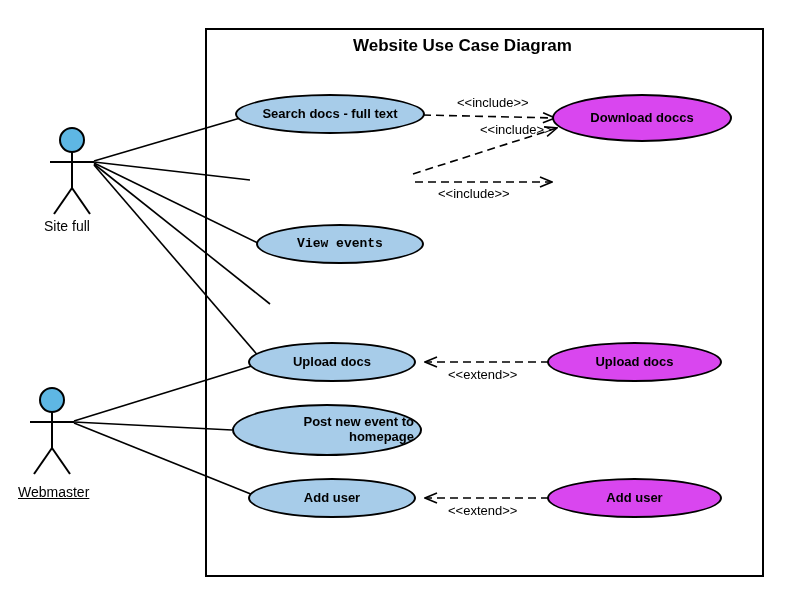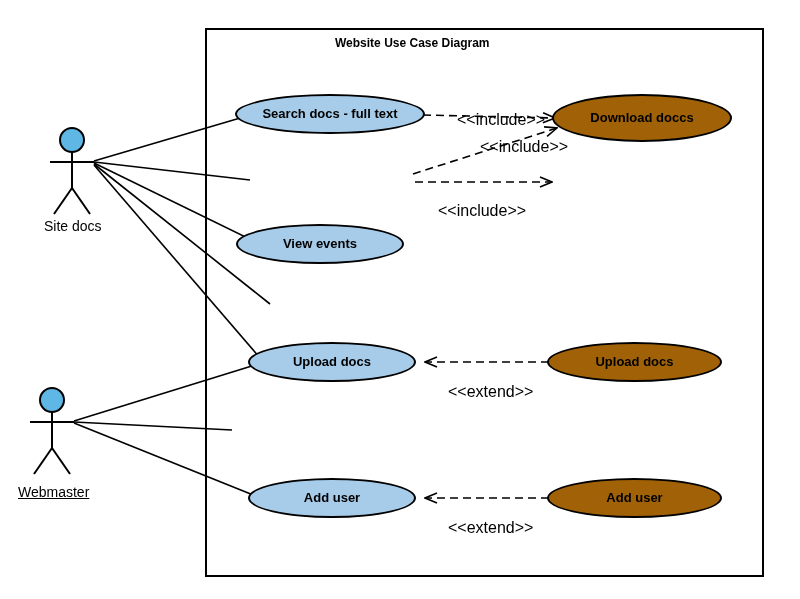"Website Use Case Diagram" .title { font-size: 12px -> 17px; margin-left: none -> 18px }
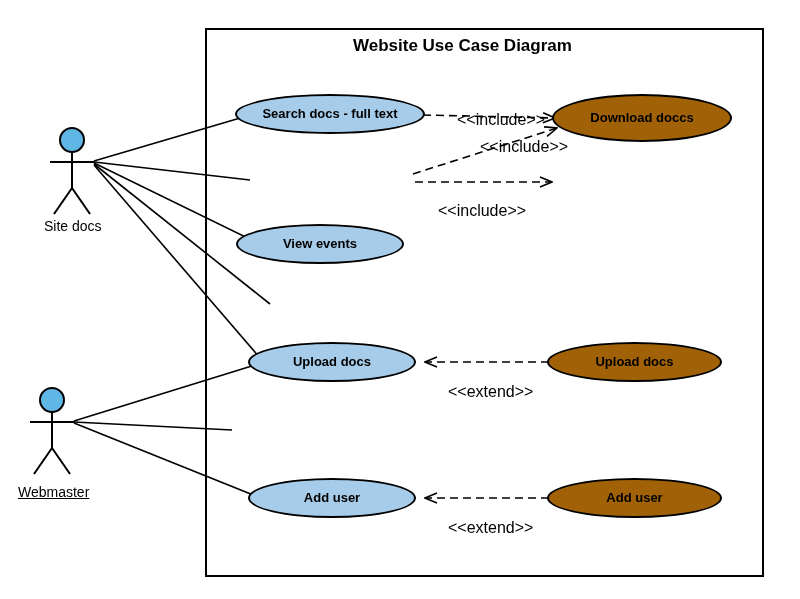"<<include>>" .rel-label { font-size: 16px -> 13px; margin-top: 16px -> none }
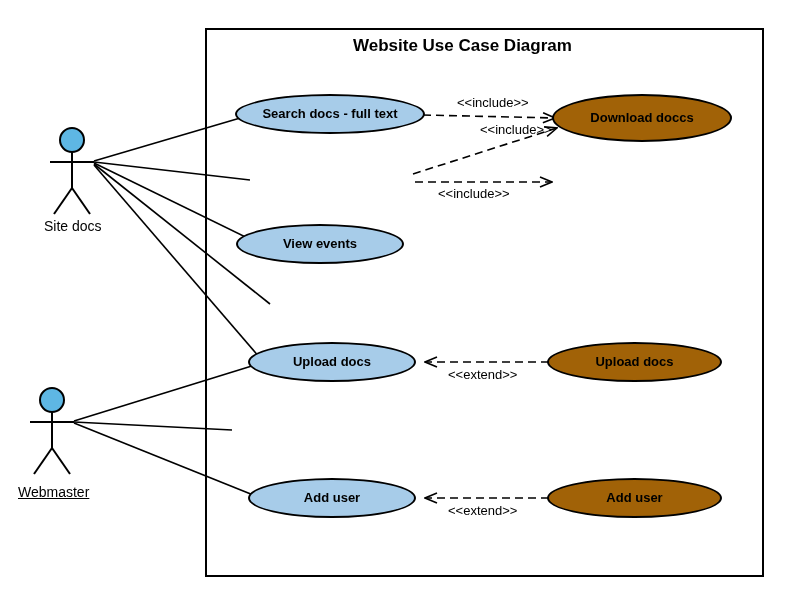"Download doccs" .green { background: #a16207 -> #d946ef }
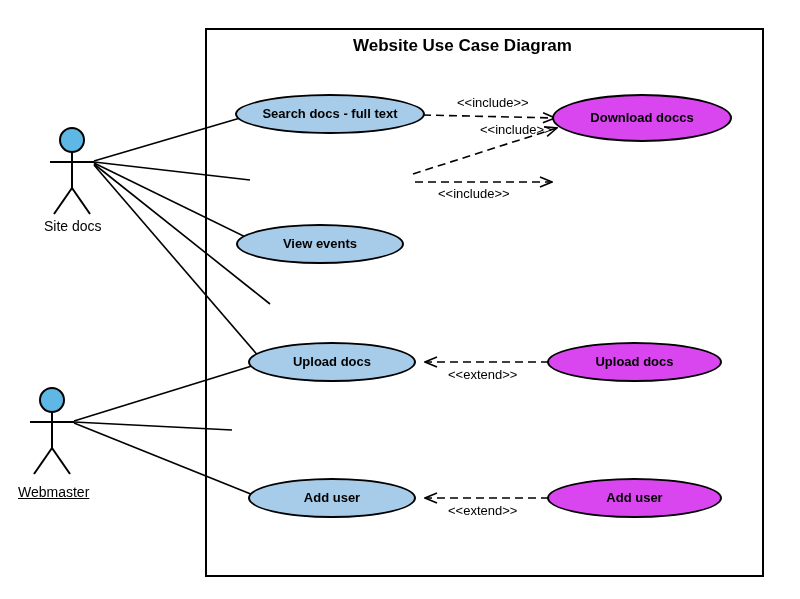"Site docs" div.actor-label { text: docs -> full }
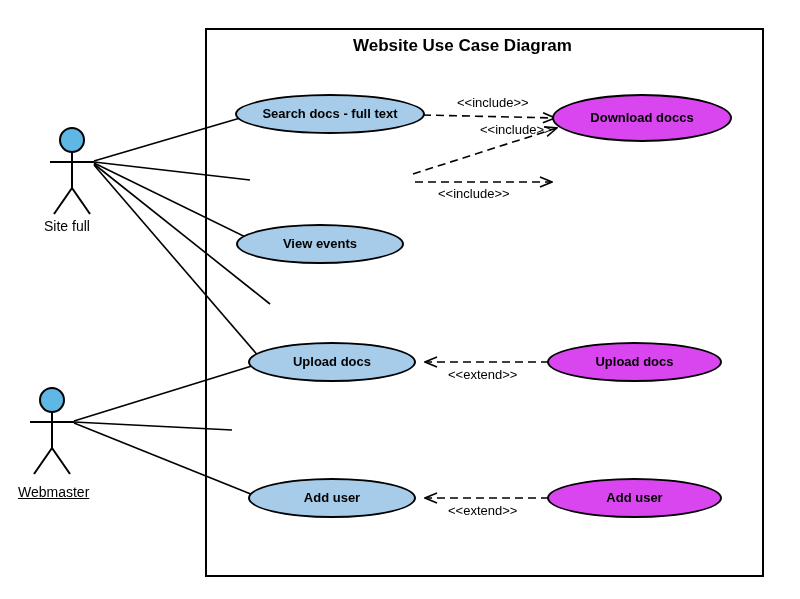"View events" div.ellipse { font-family: none -> Liberation Mono, monospace; left: 236px -> 256px }
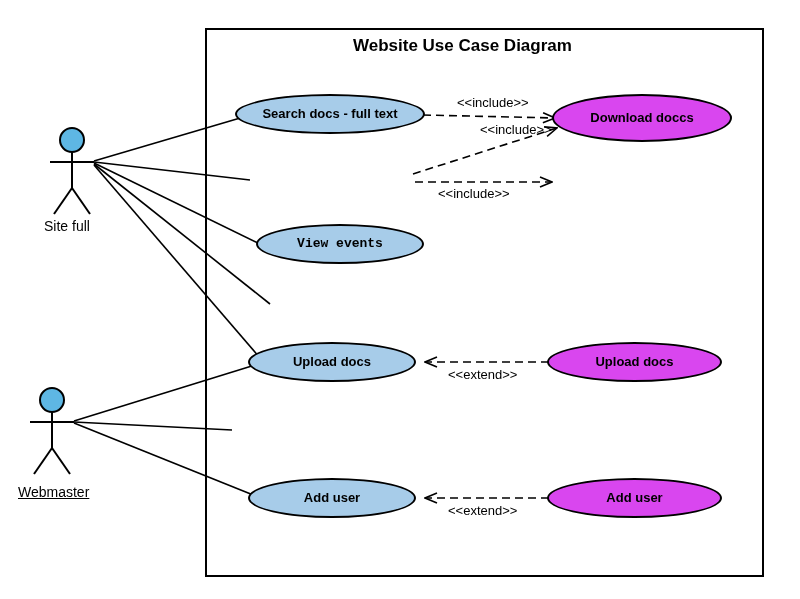"Post new event to homepage" div.ellipse { html: none -> <div>Post new event to homepage</div> }
